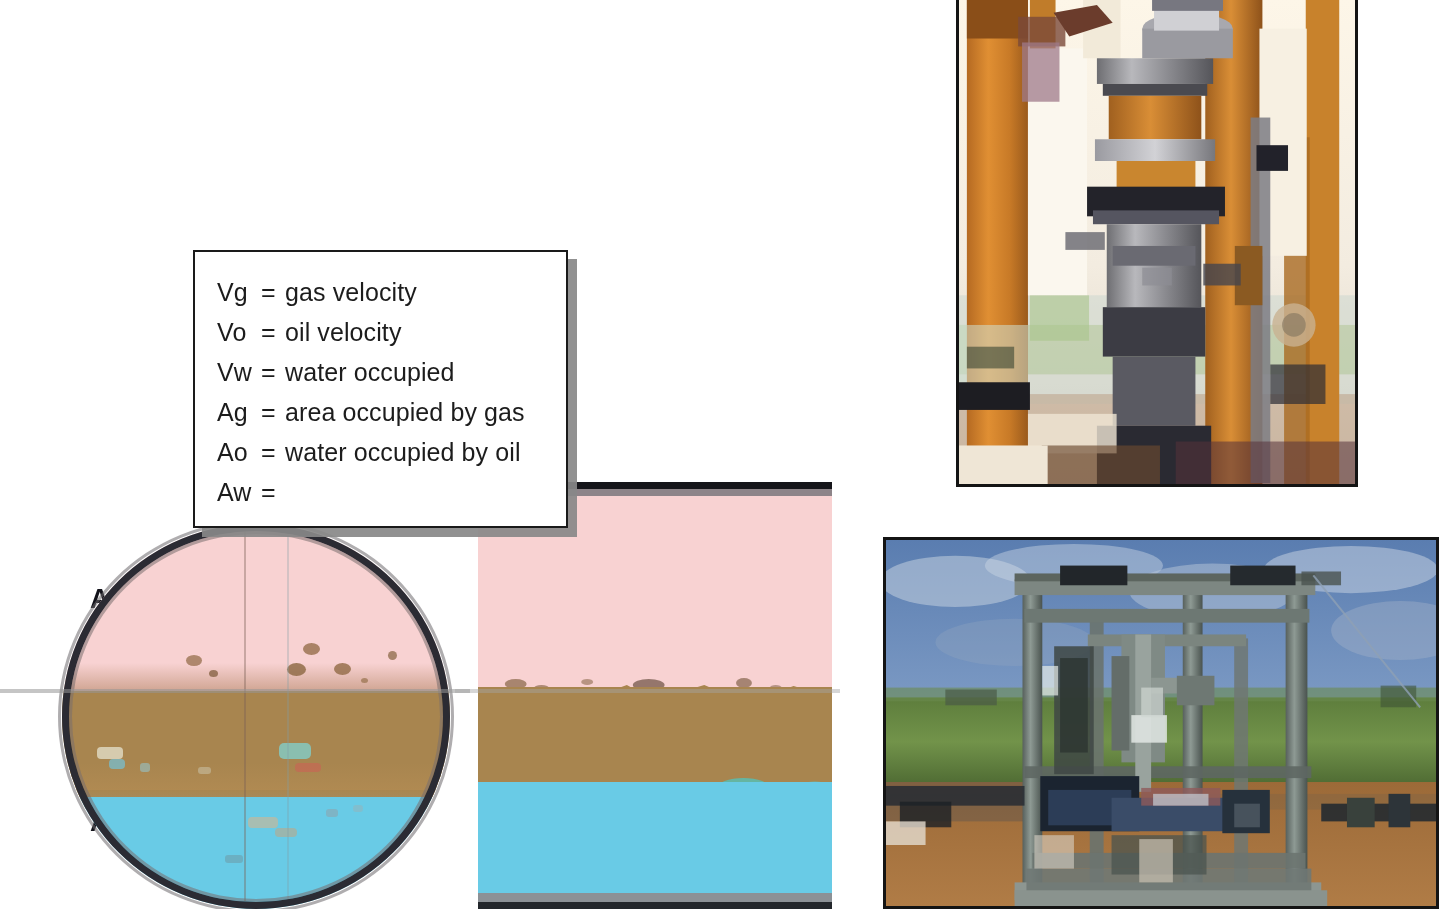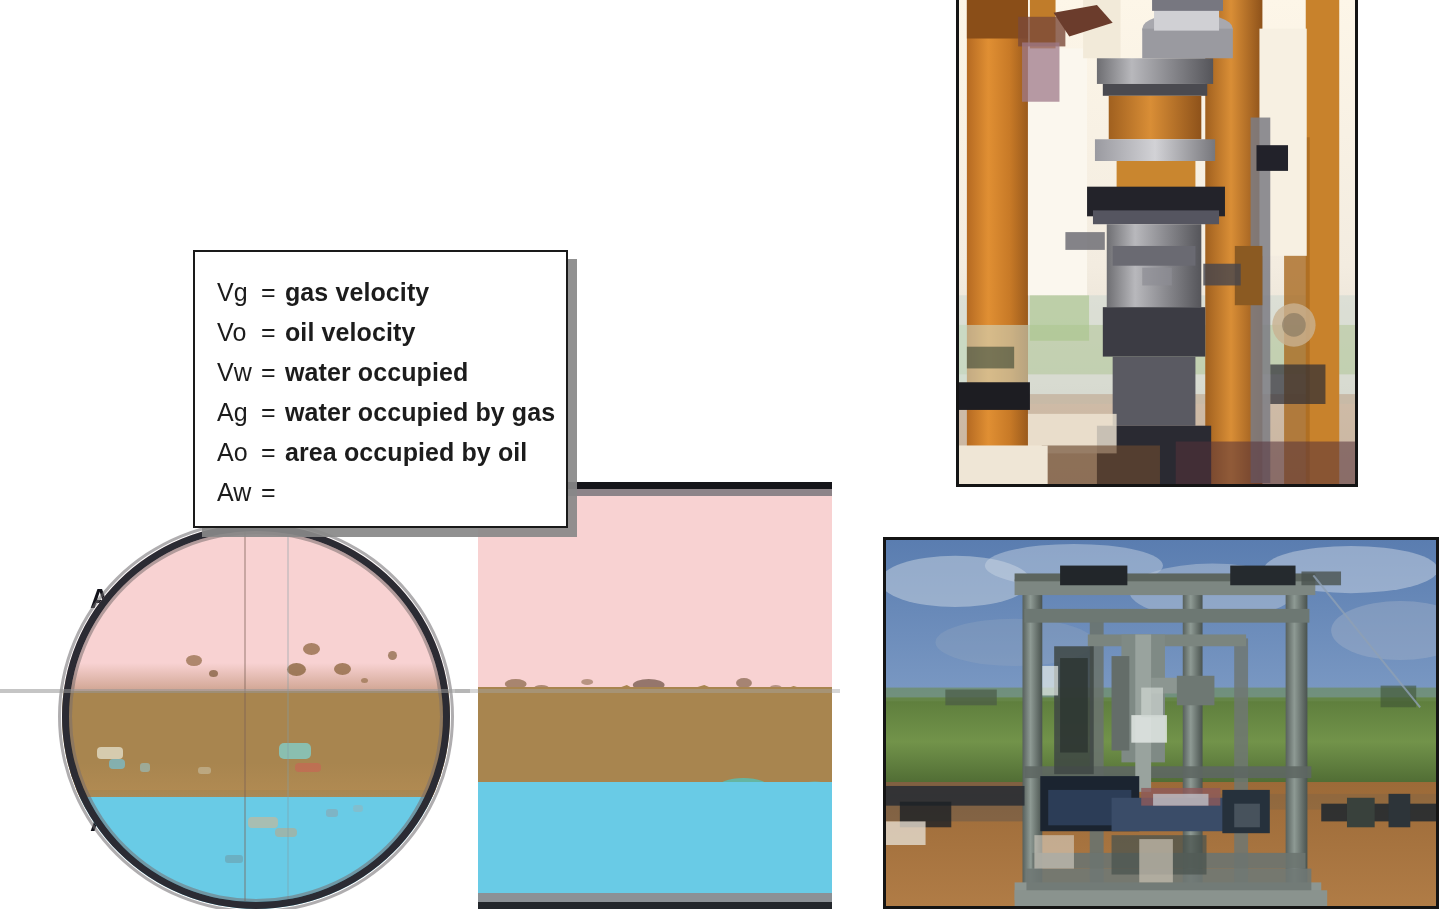"gas velocity" .legend-def { font-weight: bold -> none }
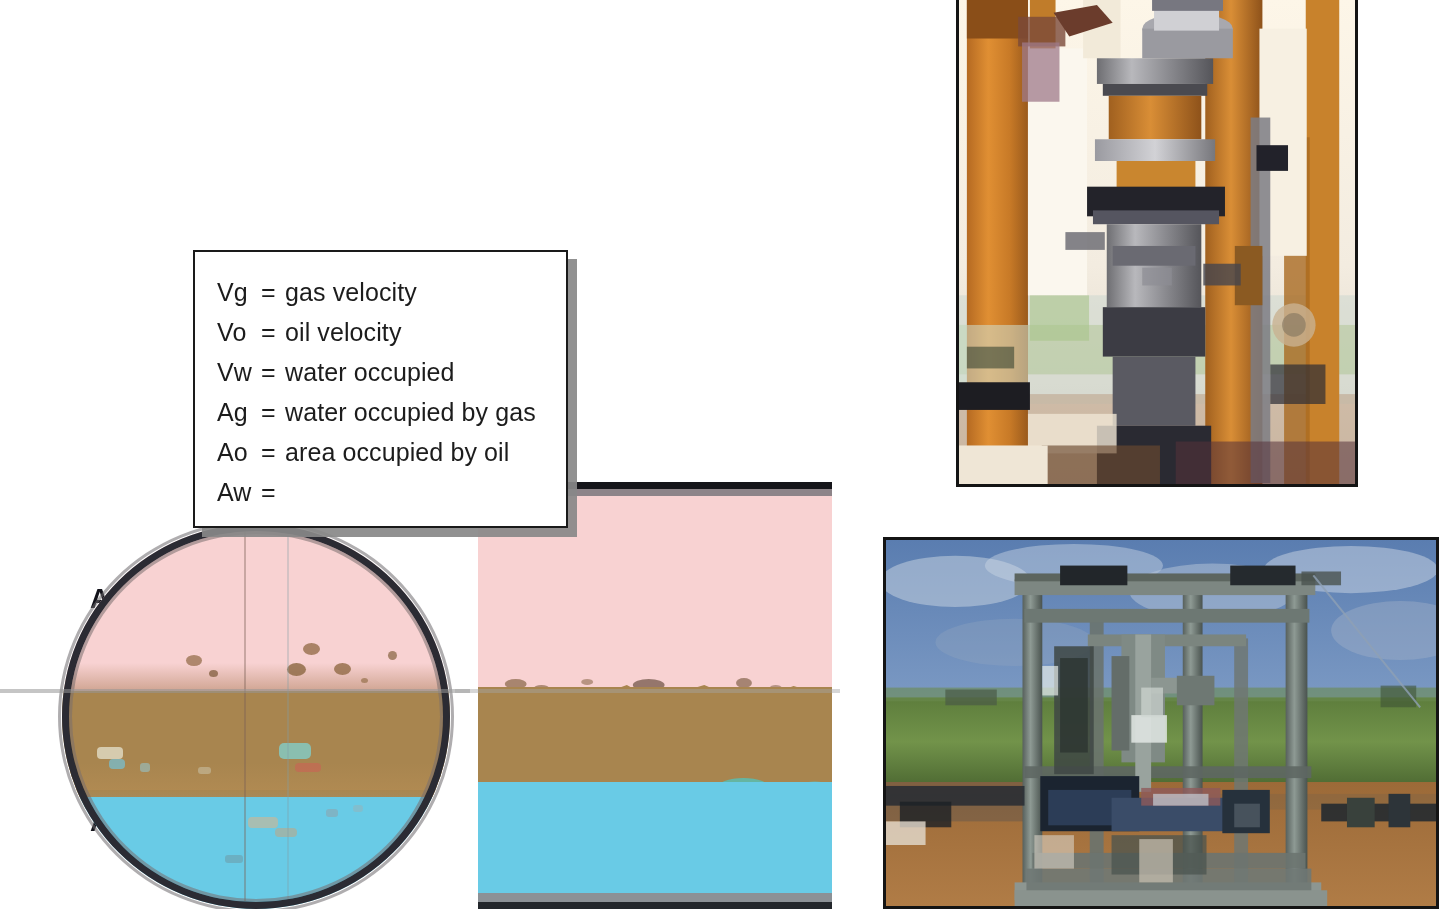"water occupied by gas" span.legend-def { text: water -> area }
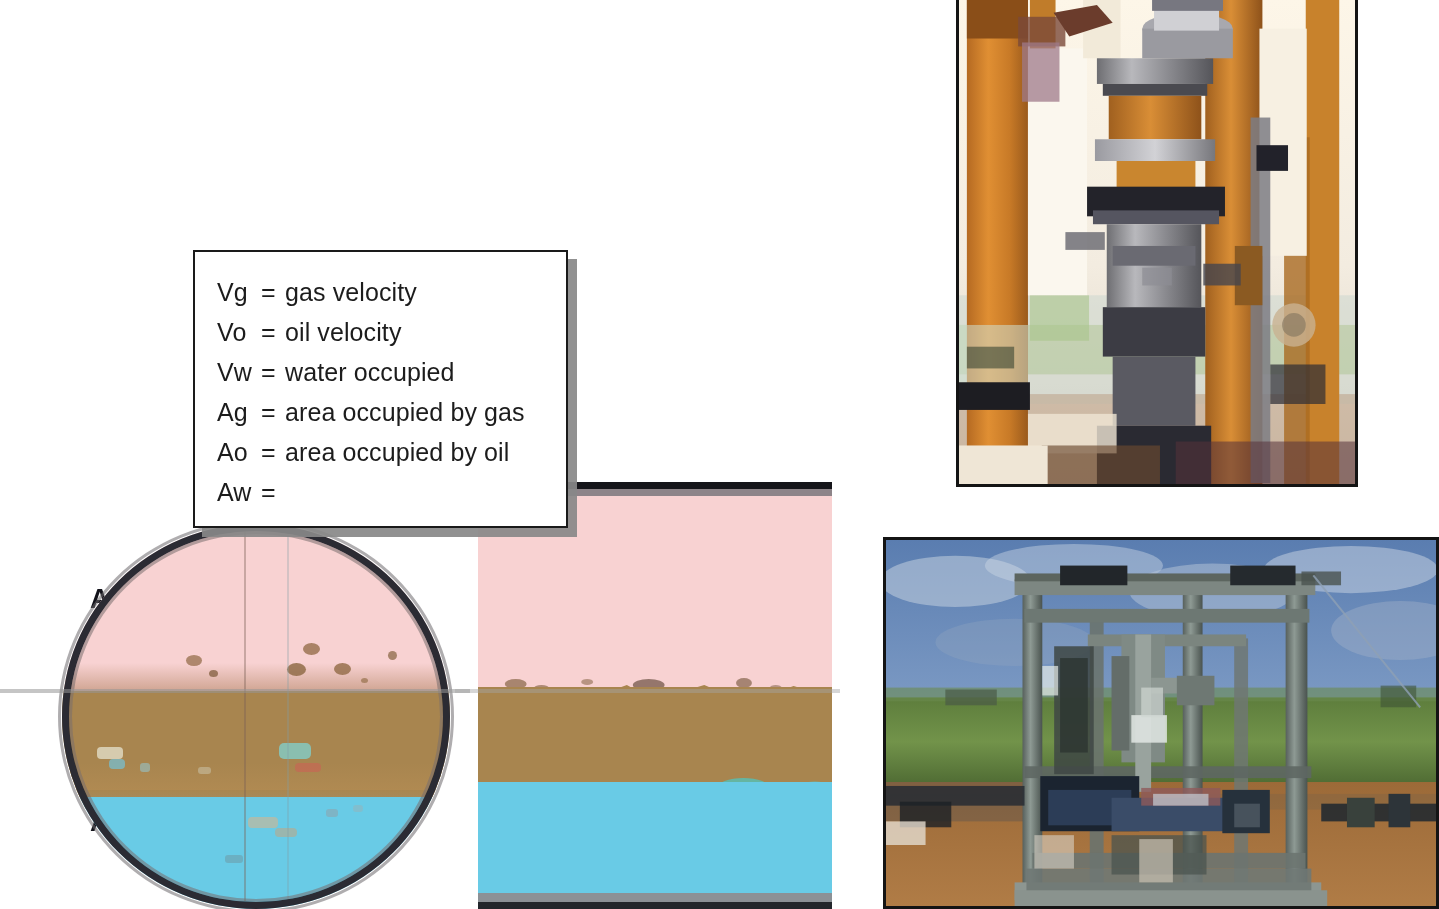"area occupied by oil" span.legend-def { text: area -> water }
